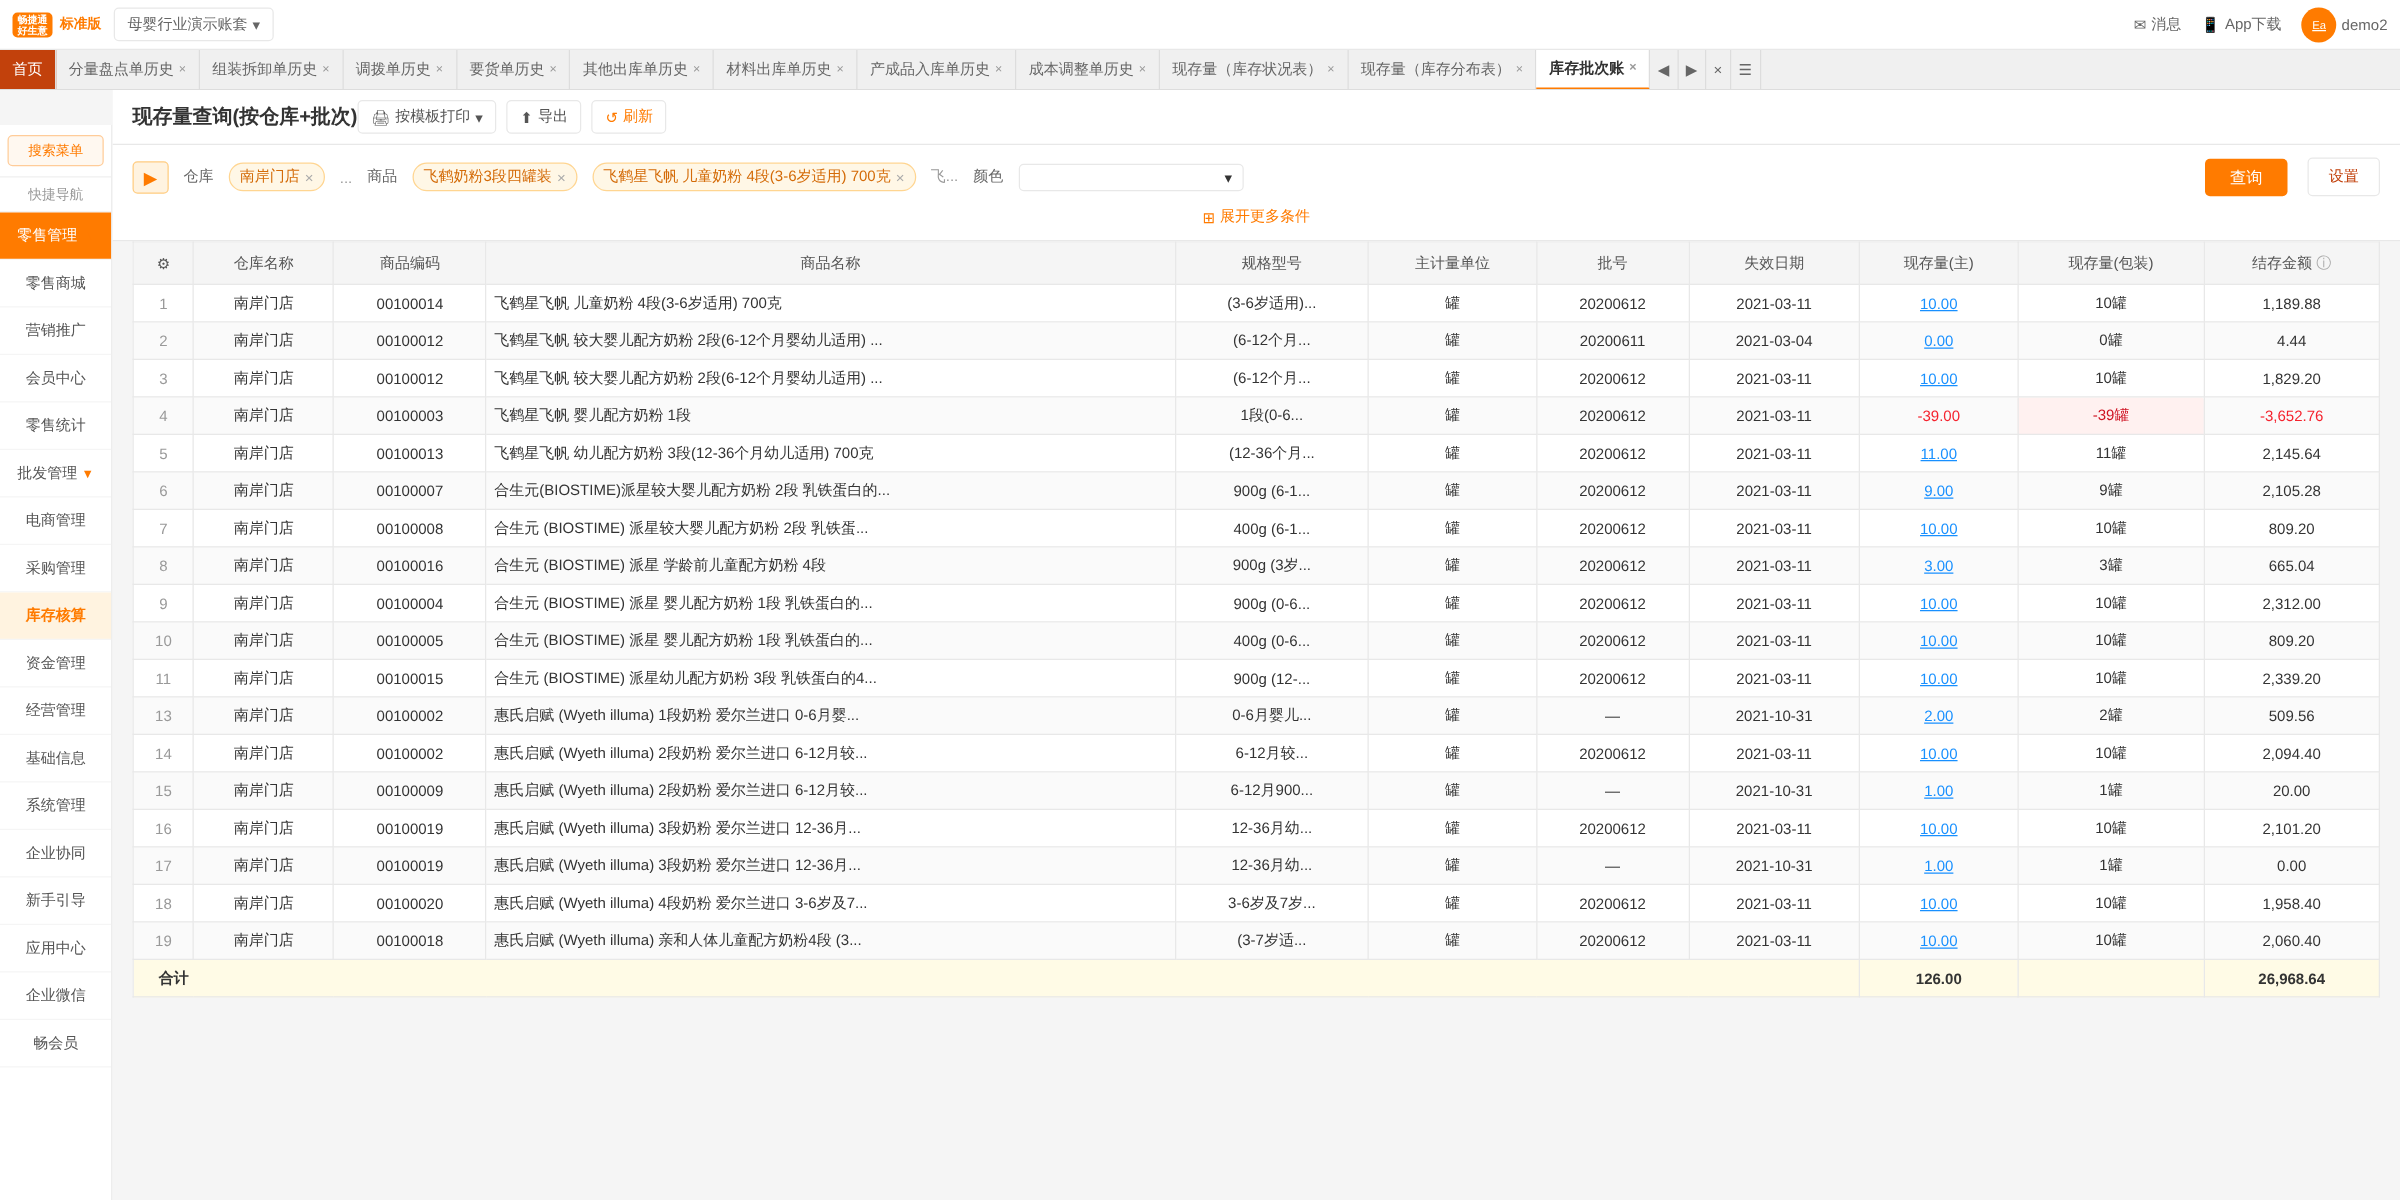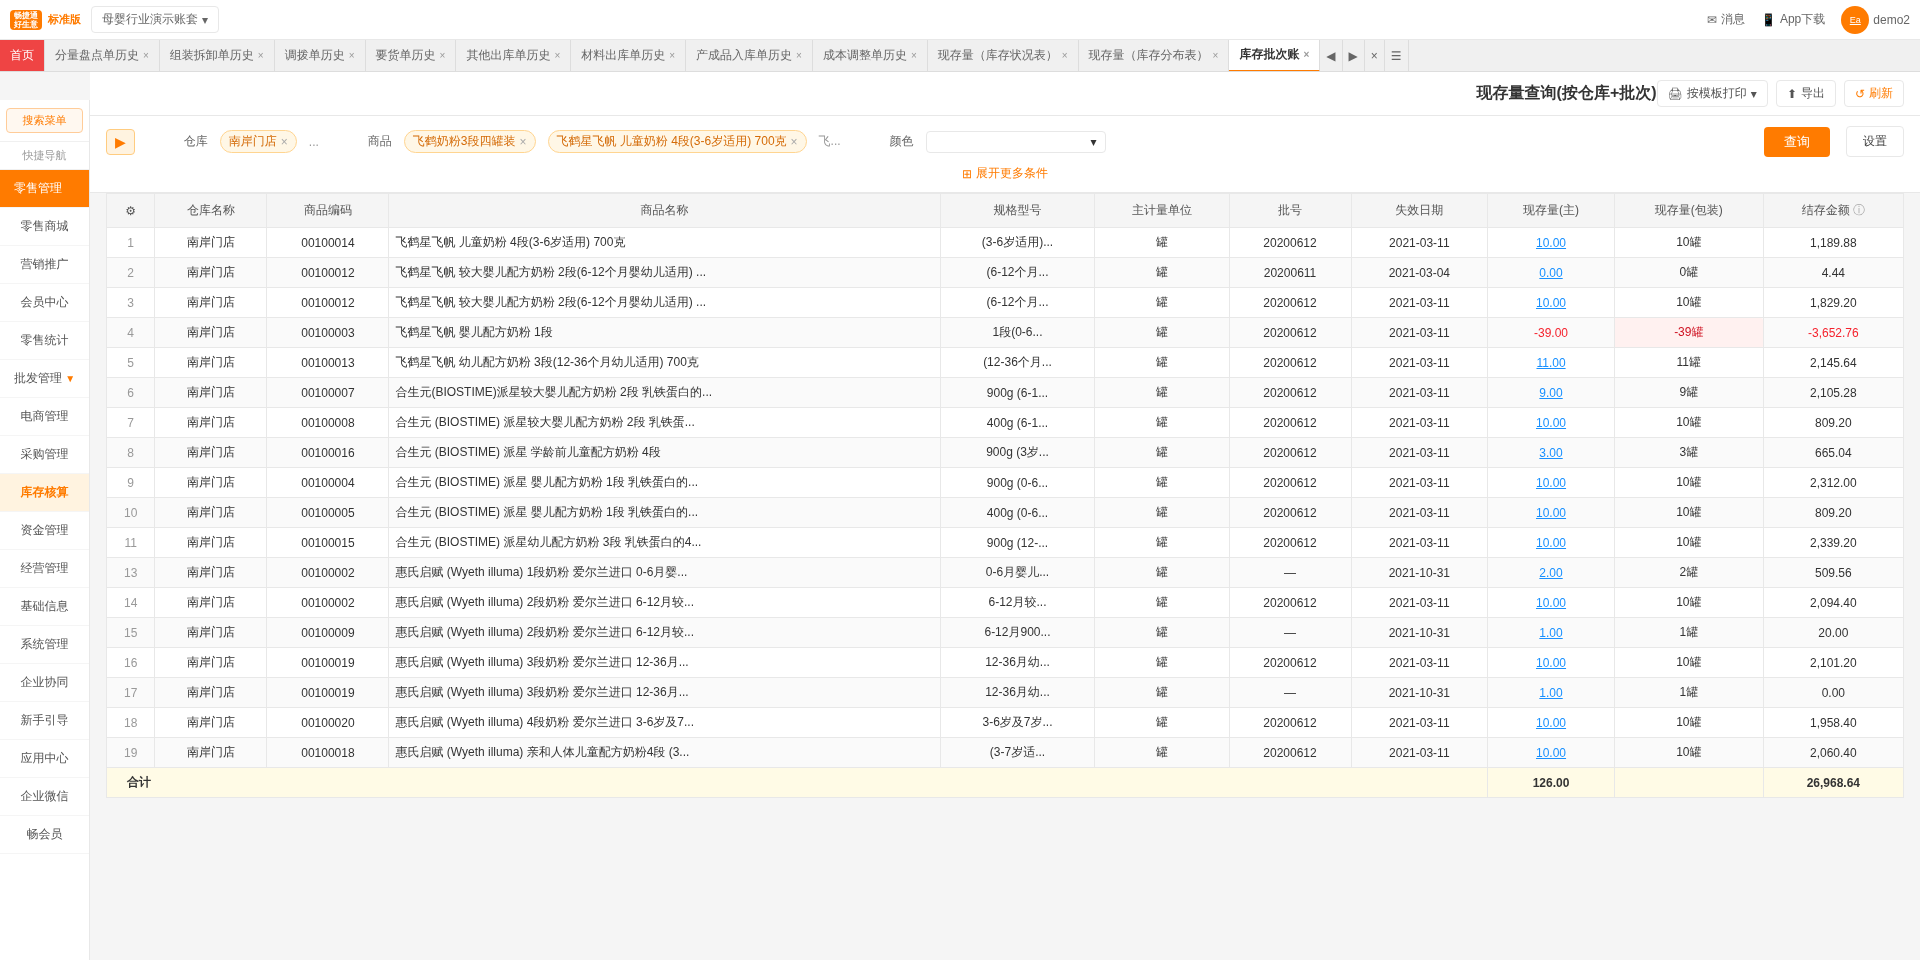"首页" .tab-item.home { background: #ef4444 -> #c2410c }
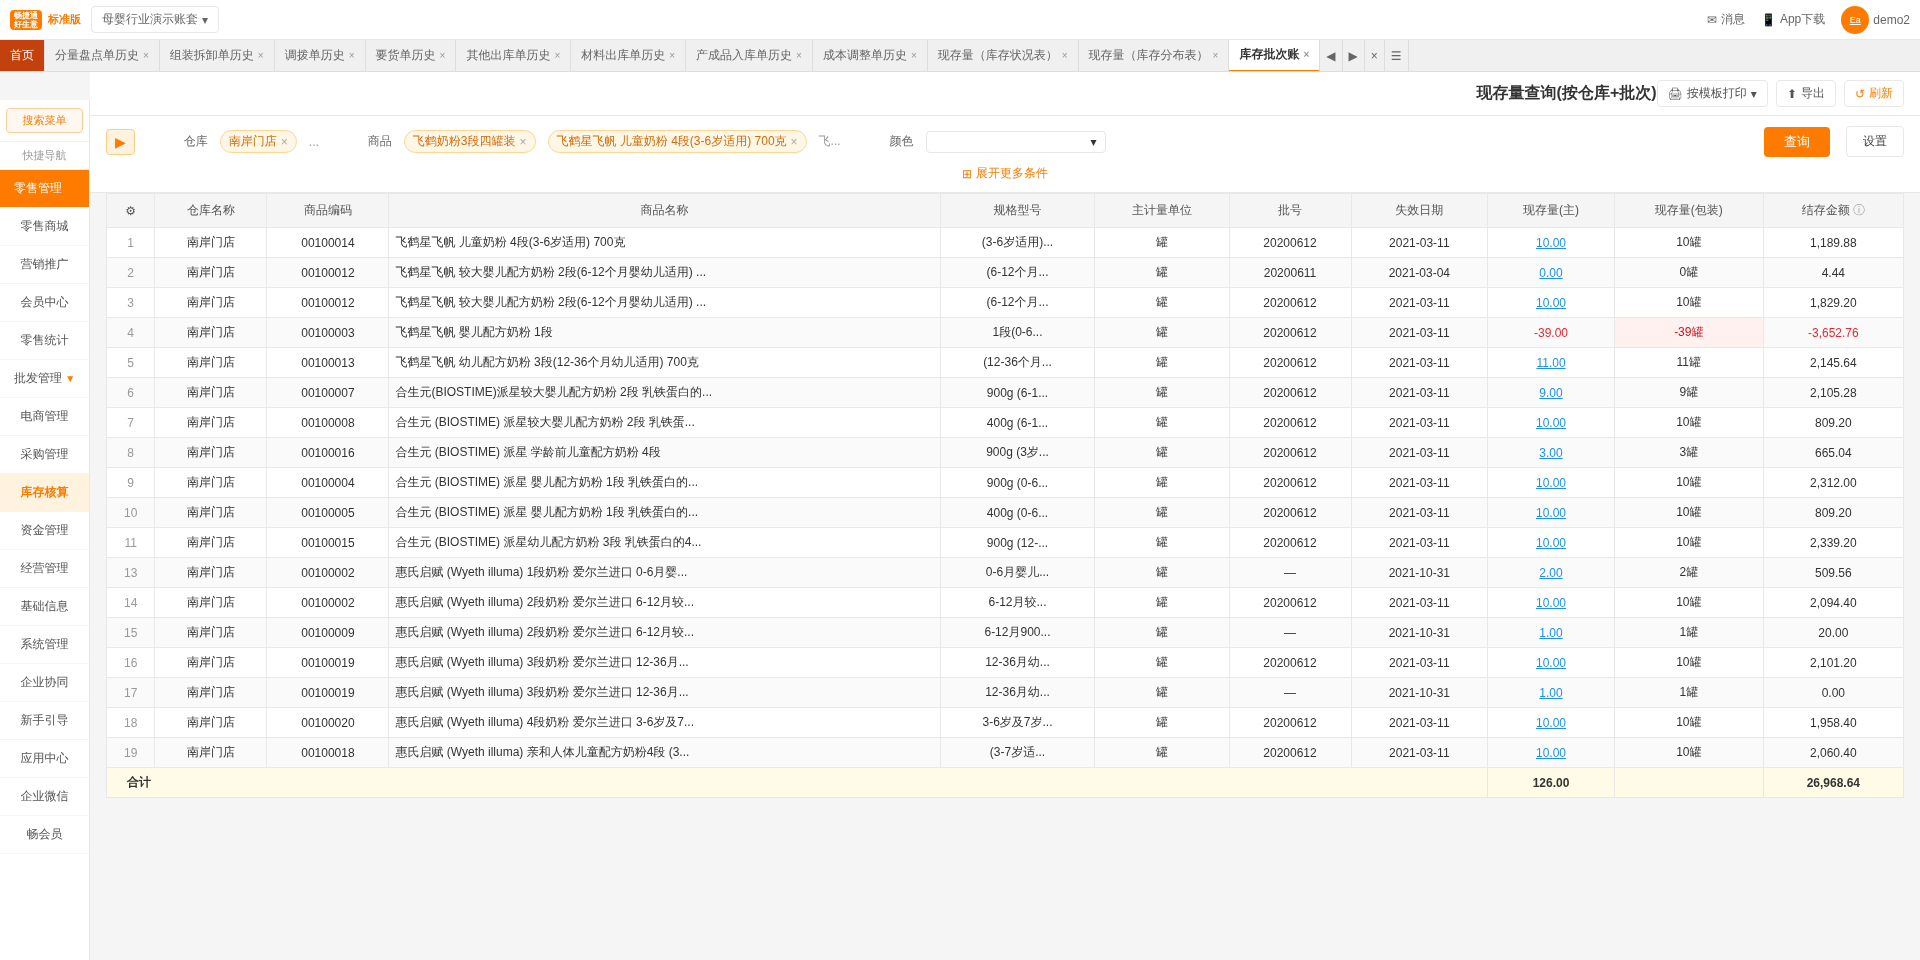"现存量查询(按仓库+批次)" .page-header { justify-content: flex-end -> flex-start }
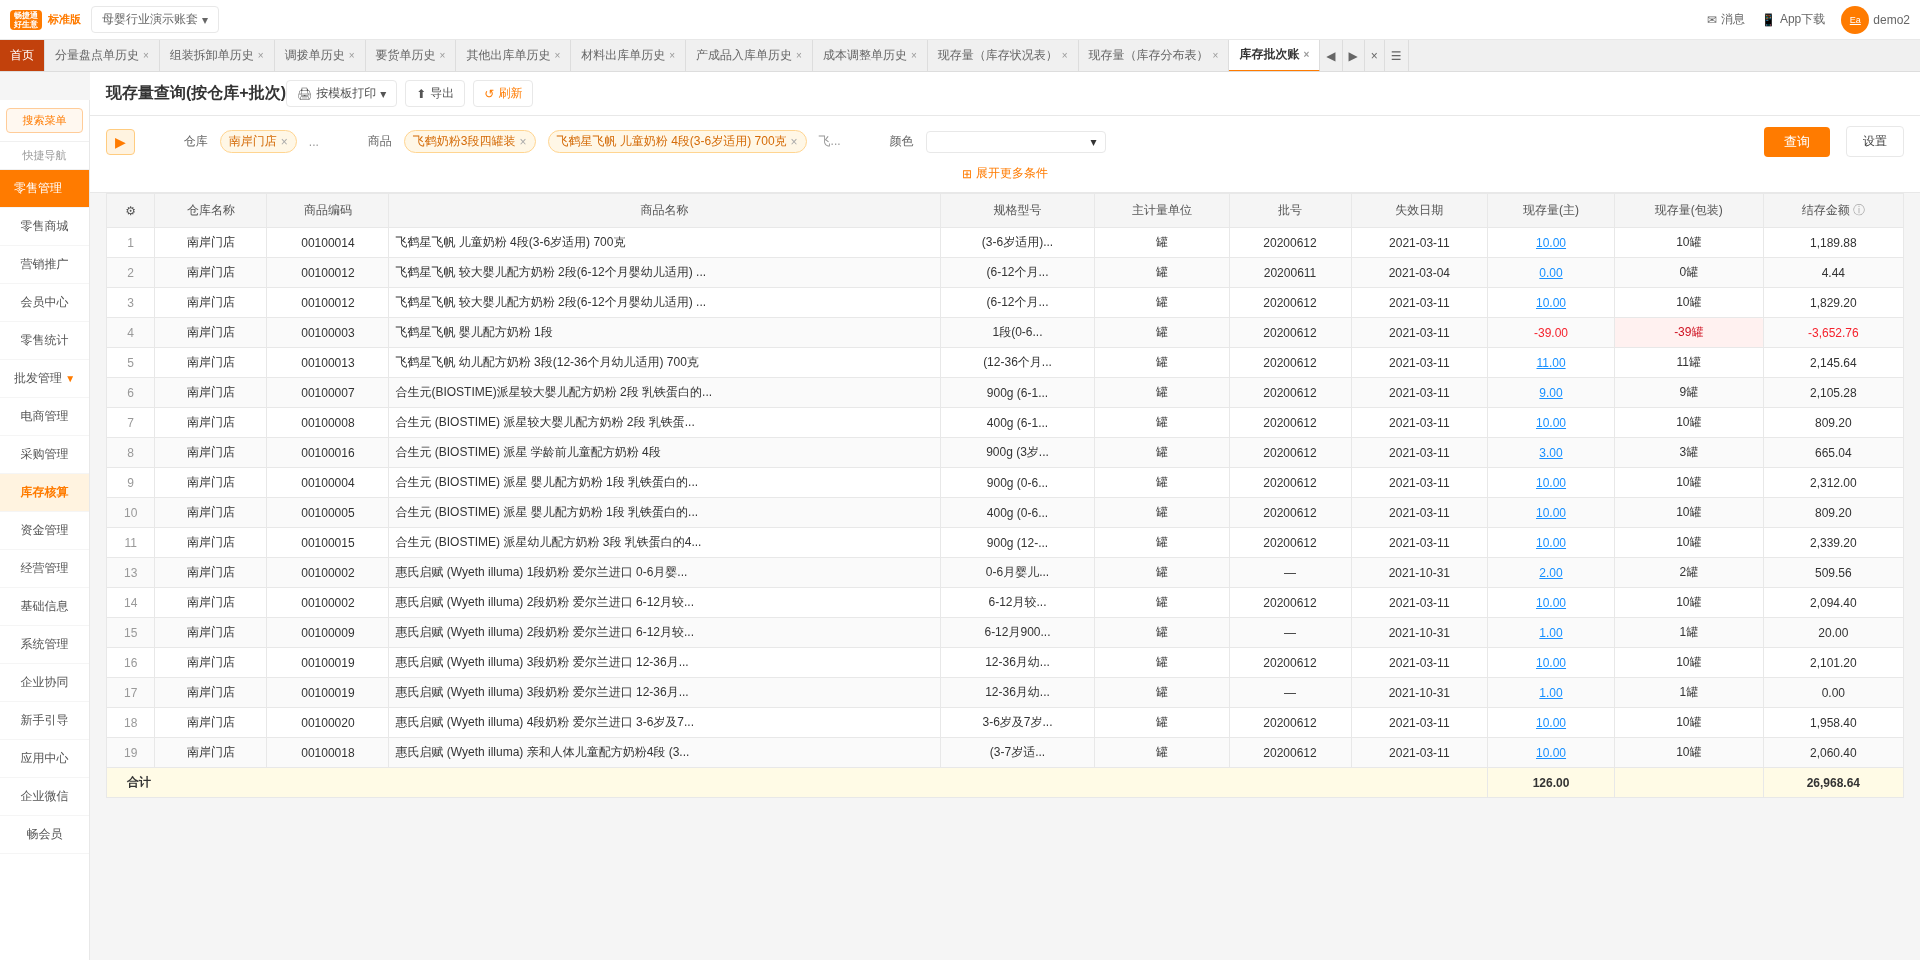"仓库" .filter-label { margin-left: 37px -> none }
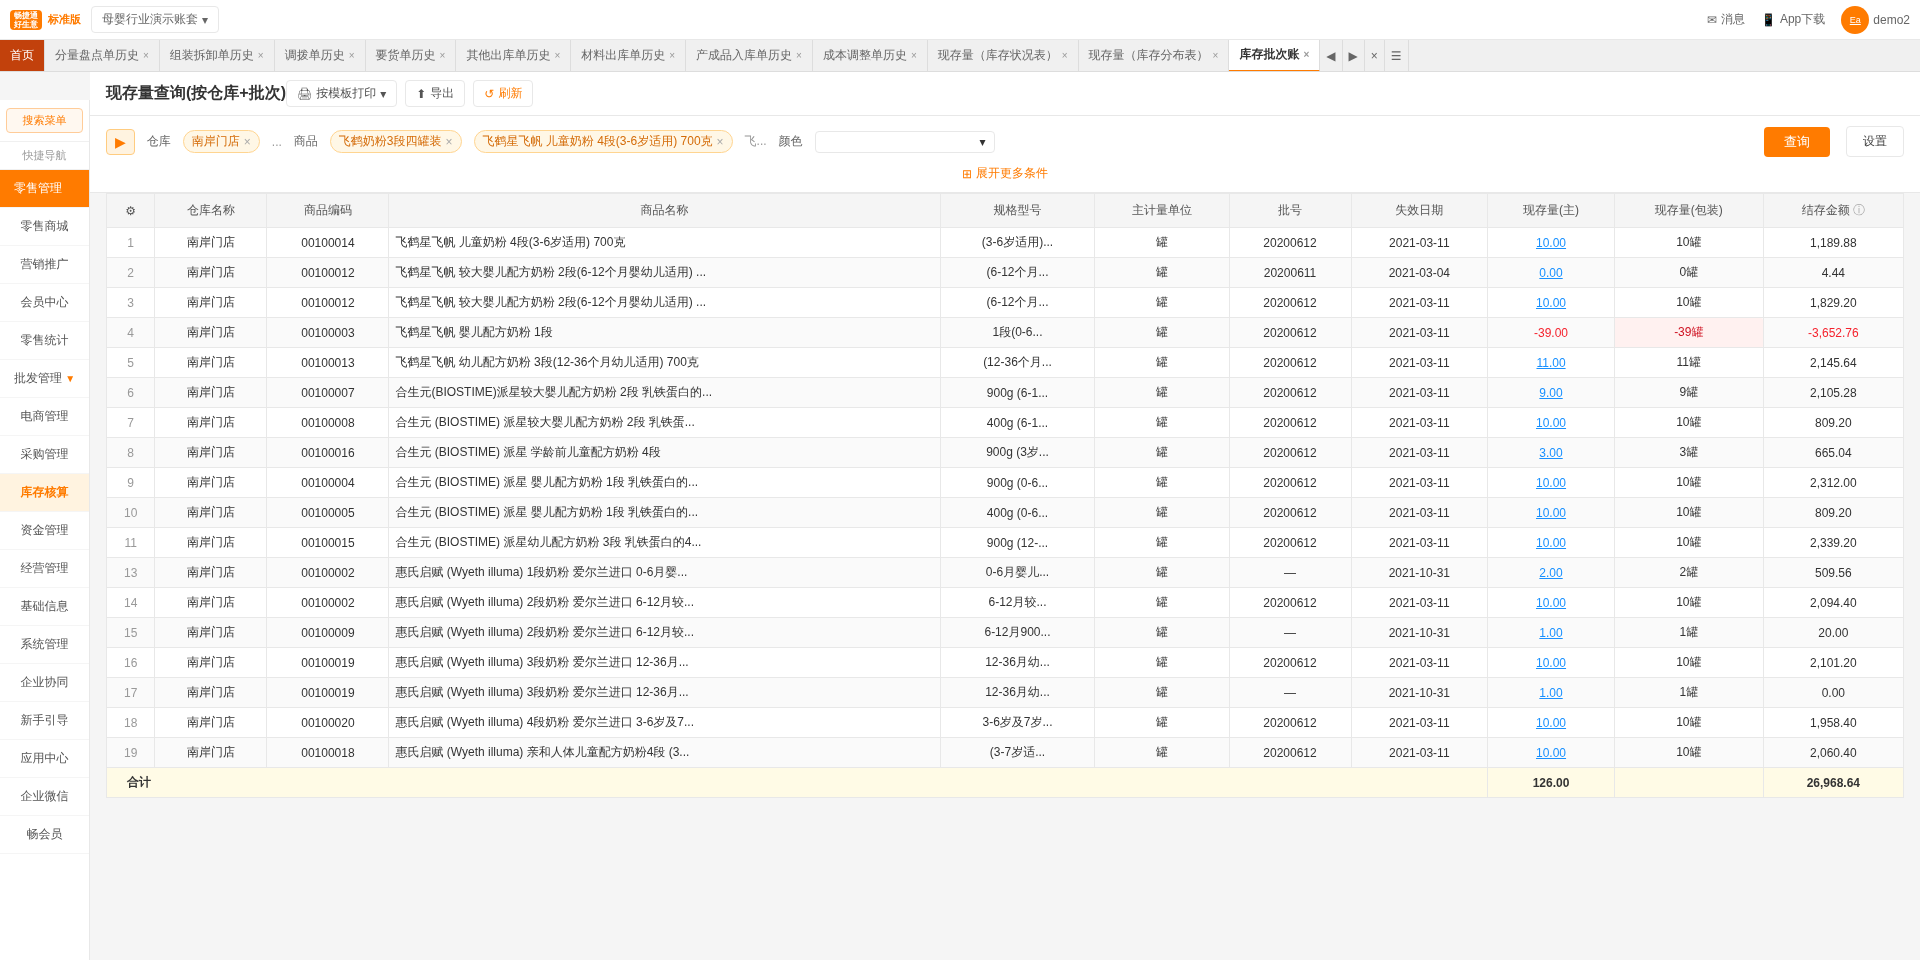"设置" .btn-settings { color: #404040 -> #c2410c }
